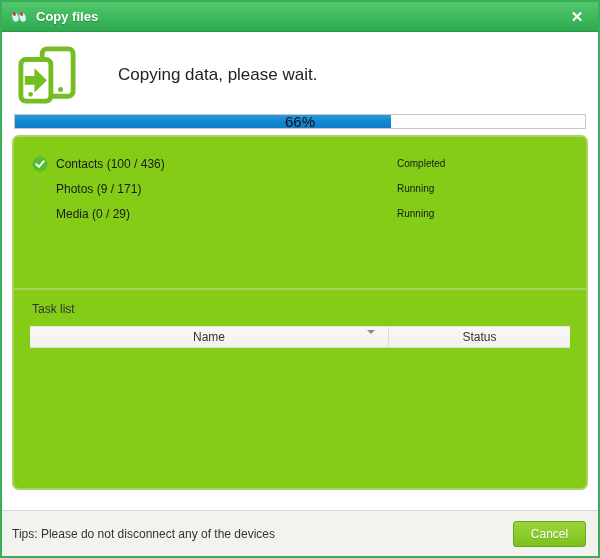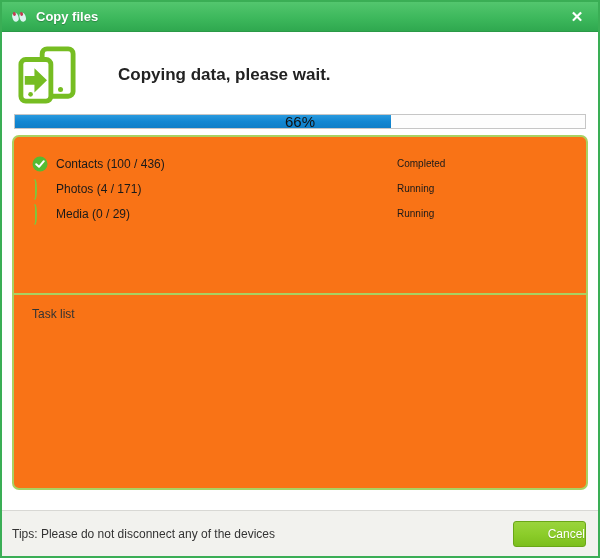"Copying data, please wait." .copy-message { font-weight: bold -> none }
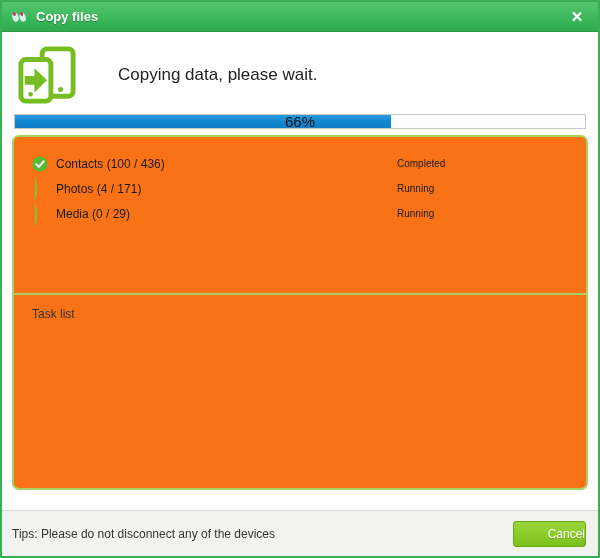"Contacts (100 / 436)" .panel { background: #f97316 -> #84cc16 }
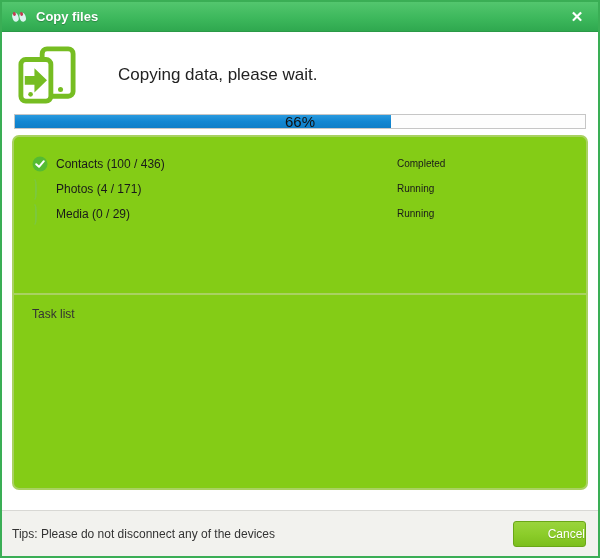"Photos (4 / 171)" span.task-label { text: 4 -> 9 }
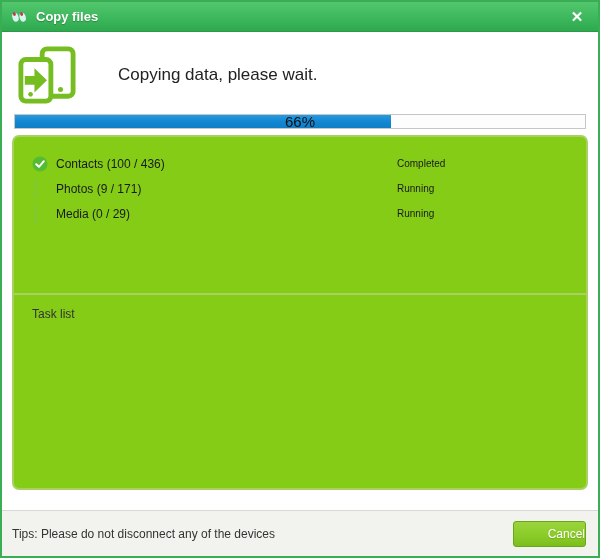"Name" div.table-header { html: none -> <div> <div> <span>Name</span> <span> <span></span><span></span> </span> </div> <div> <span>Status</span> </div> </div> }
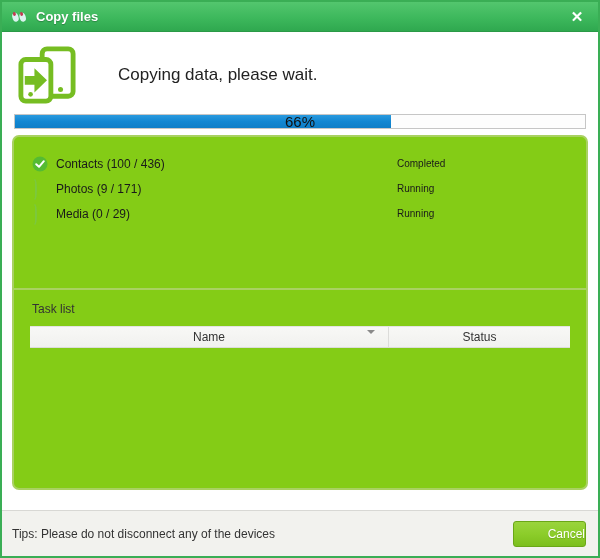"Cancel" .cancel-btn { justify-content: flex-end -> center }
